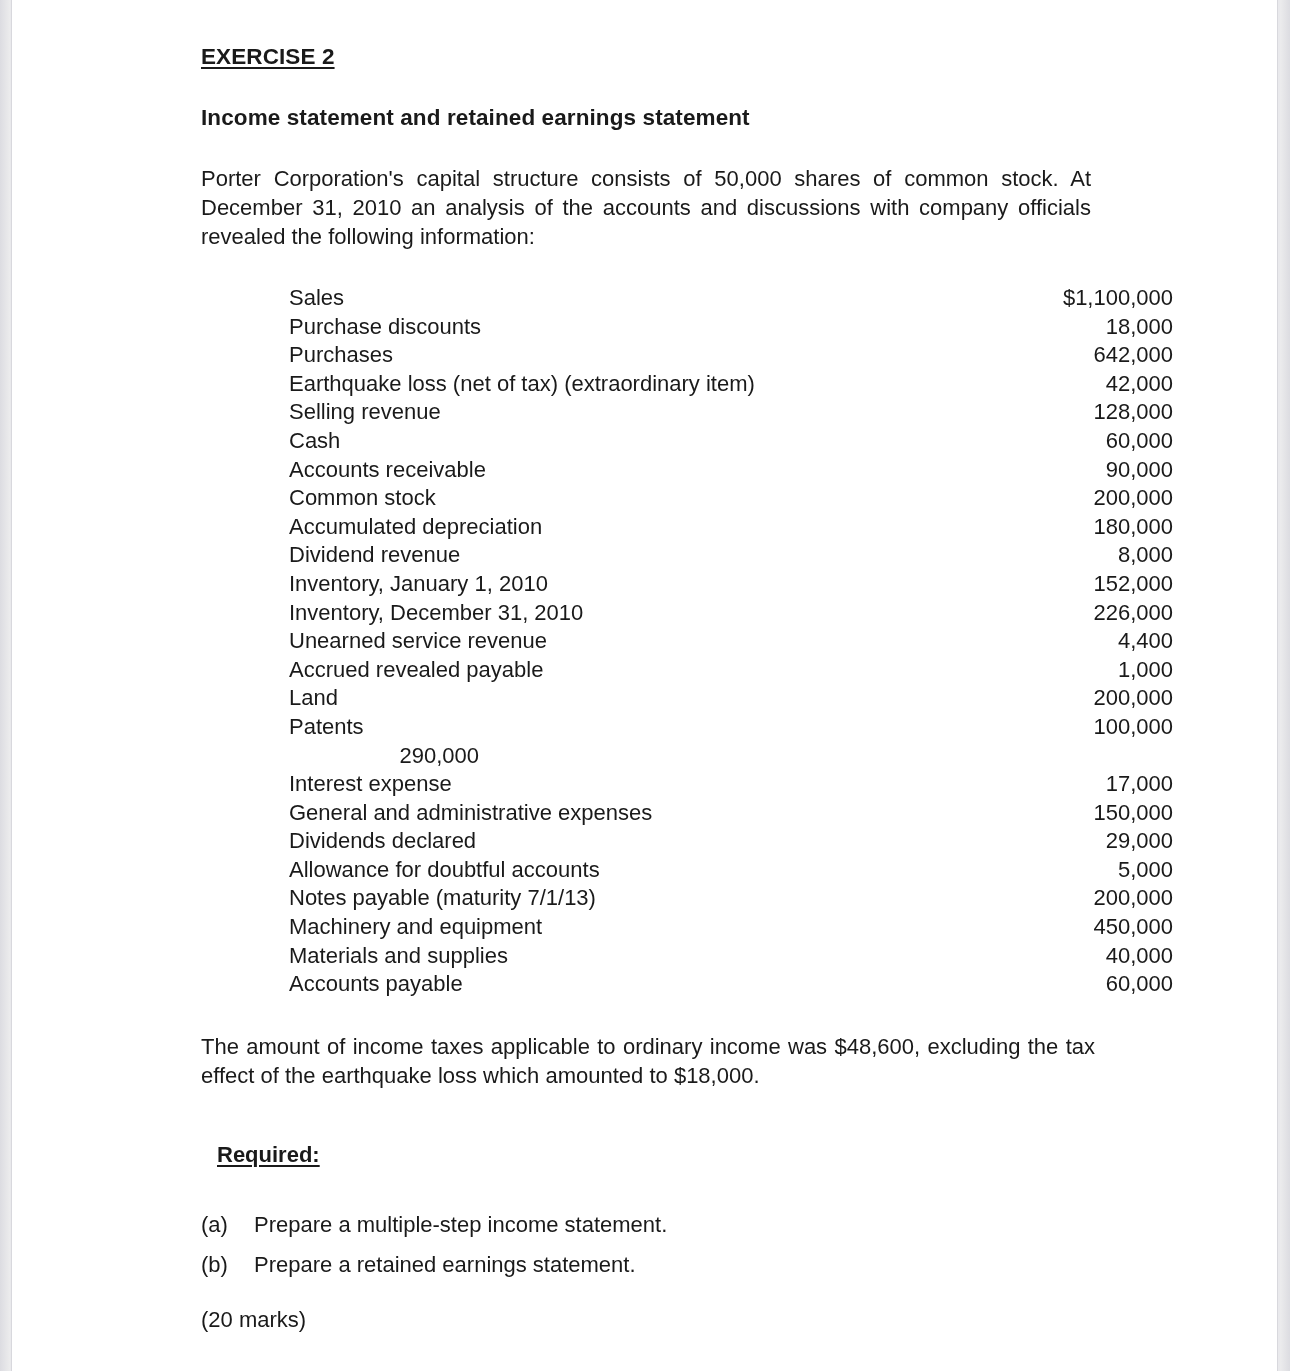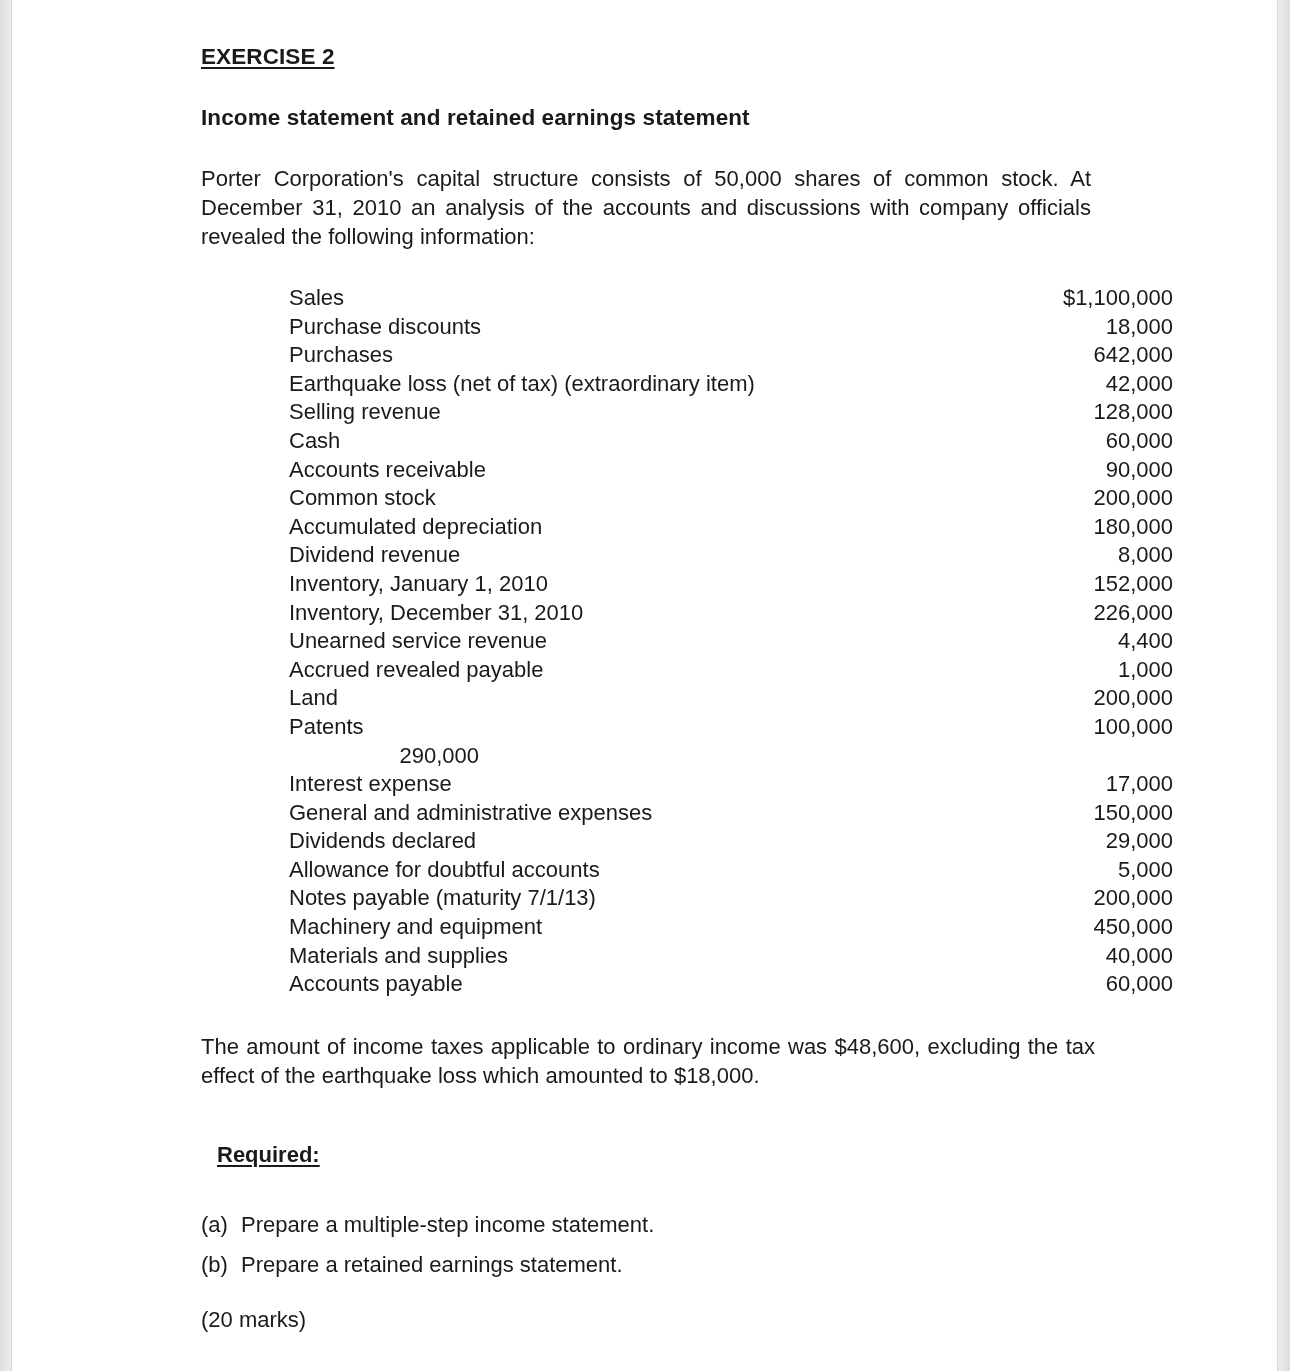"Prepare a multiple-step income" .req-text { margin-left: none -> 13px }
